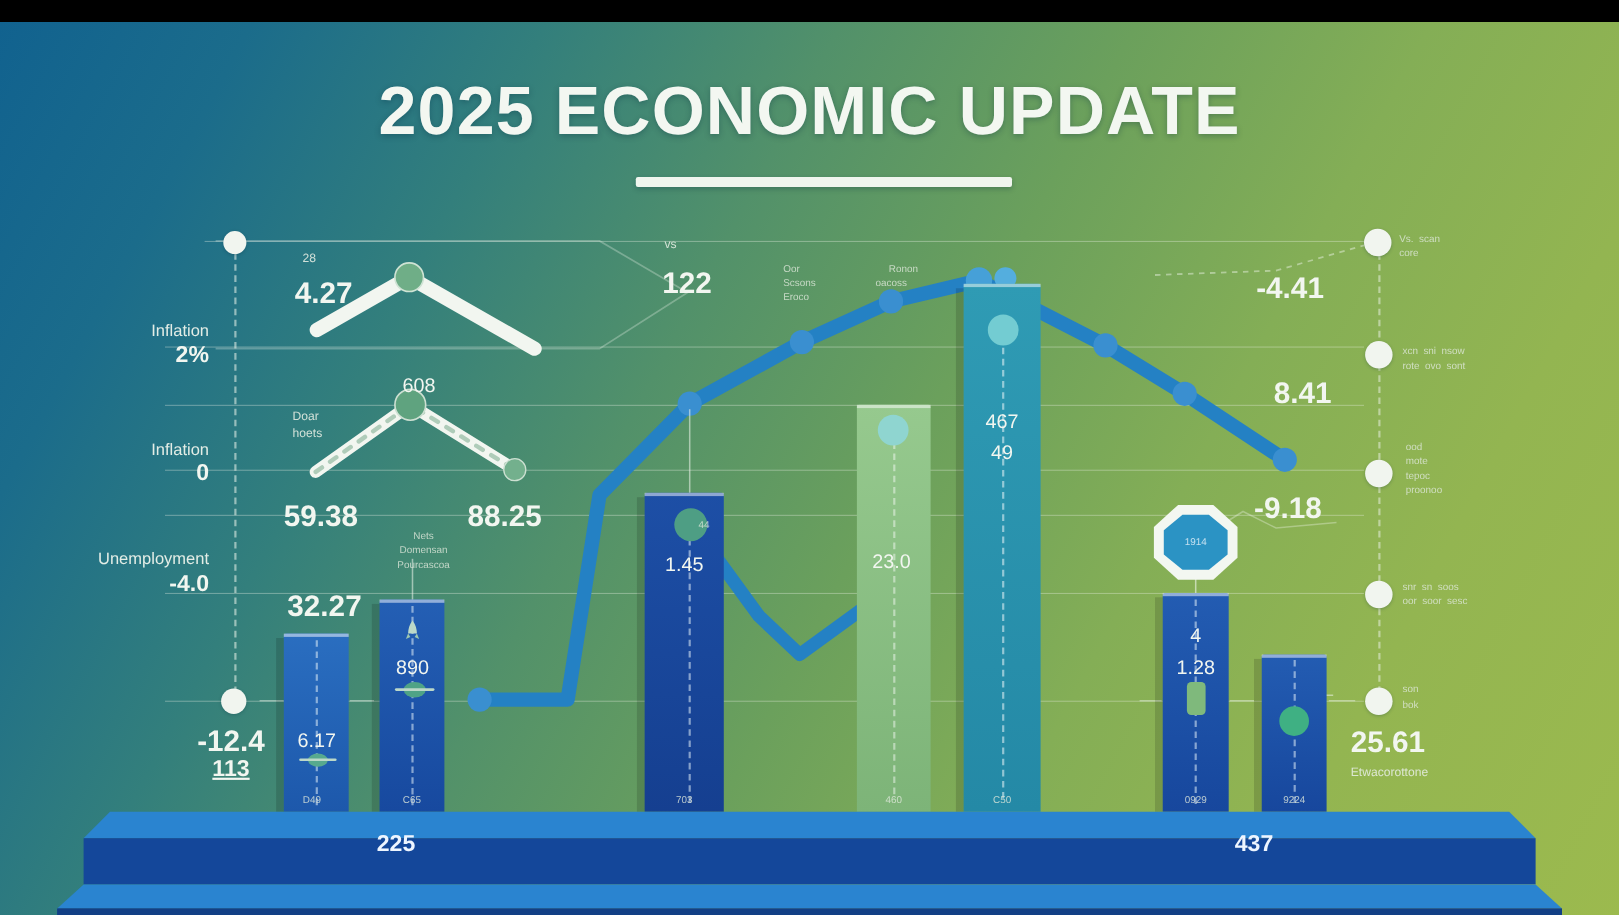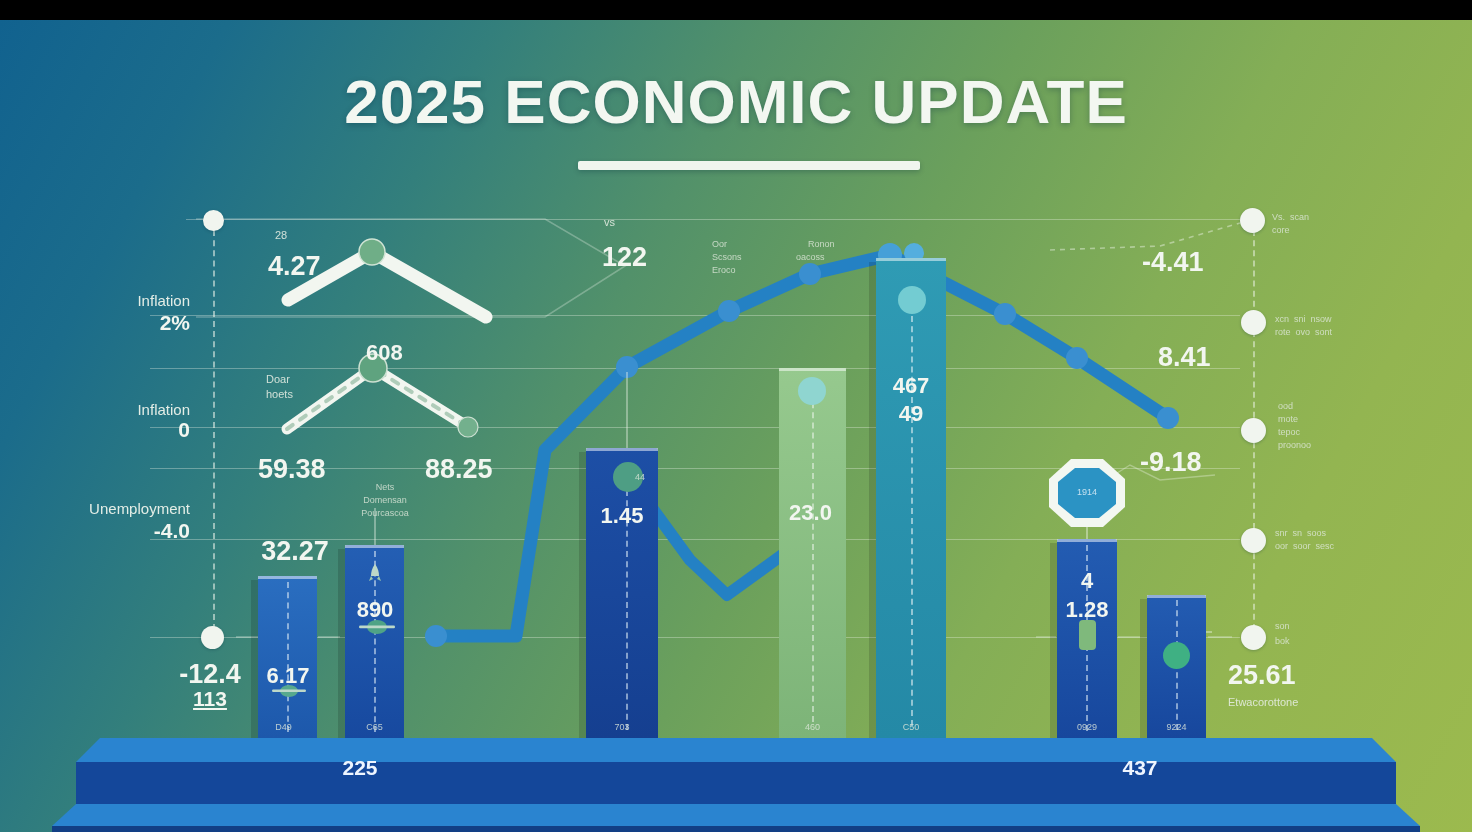"608" .bar-v { font-size: 22px -> 18px; font-weight: bold -> normal }
